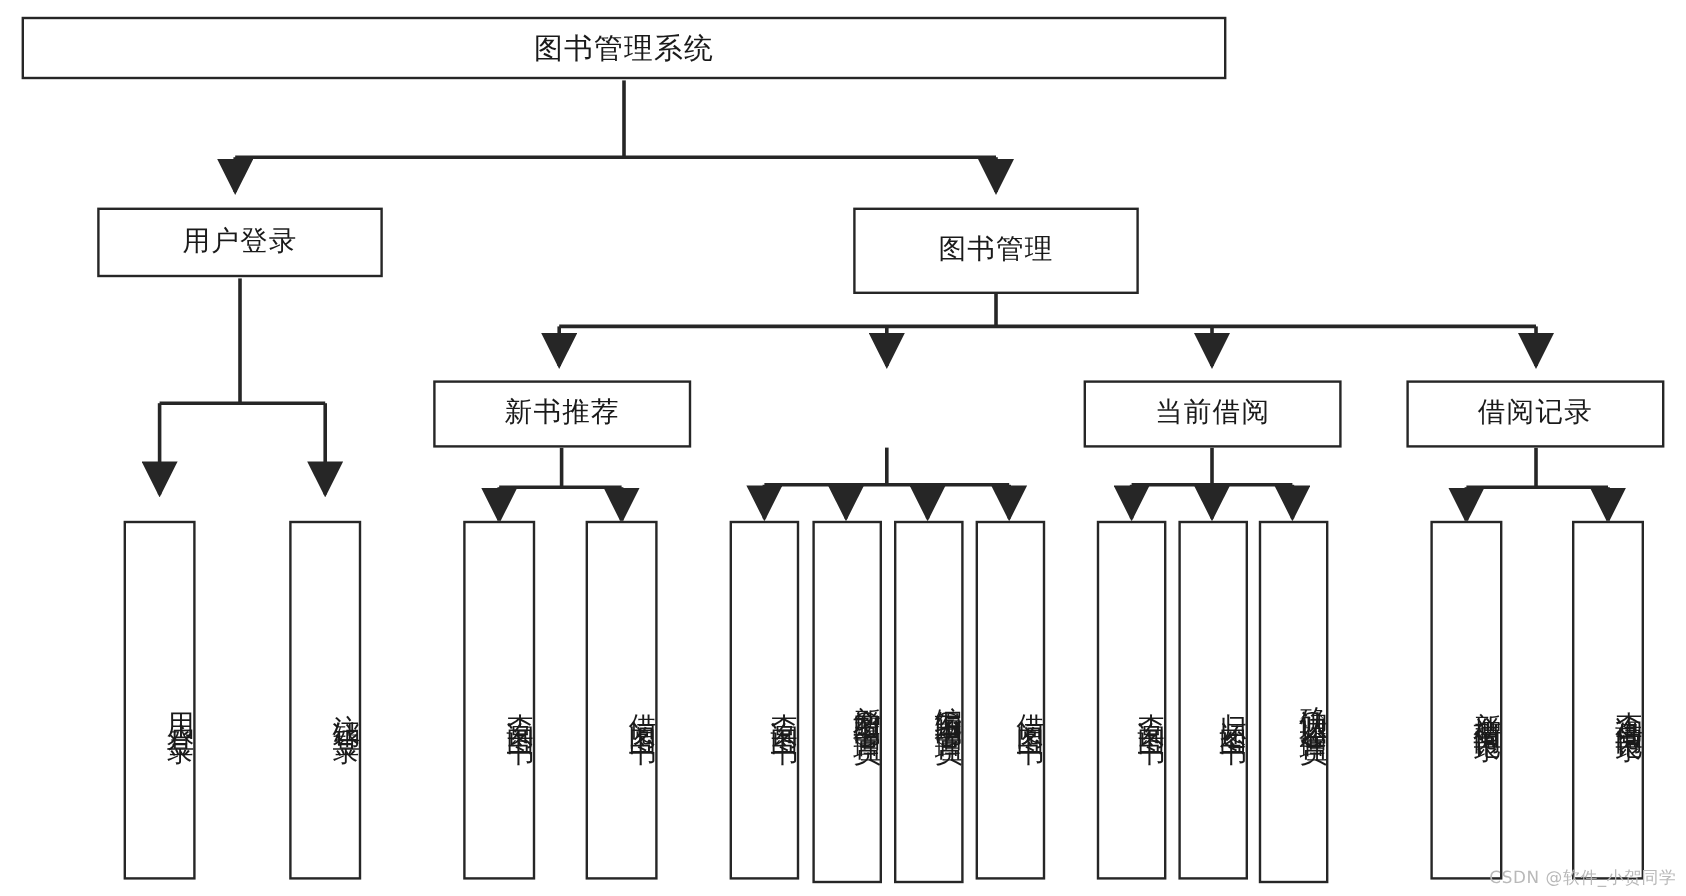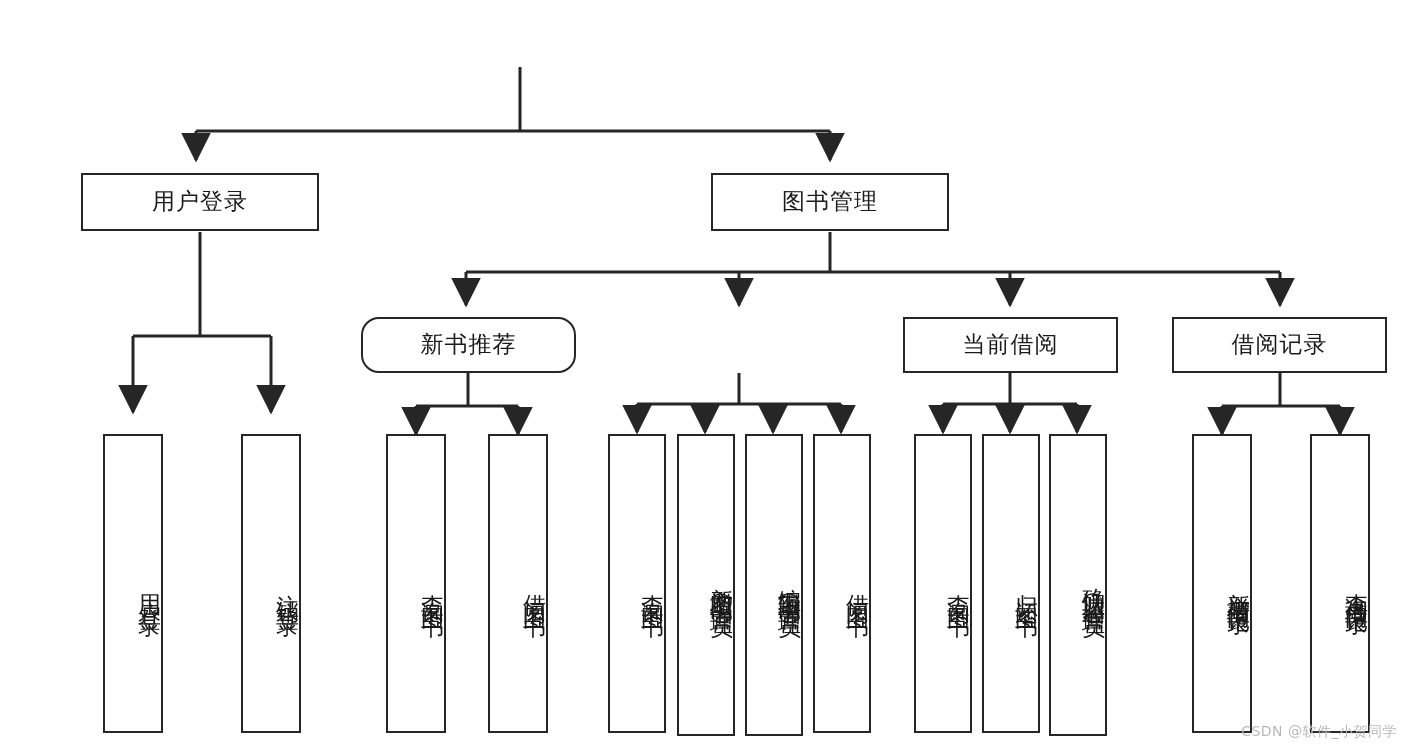"图书管理系统" div.node { html: none -> <div> <span>图书管理系统</span> </div> }
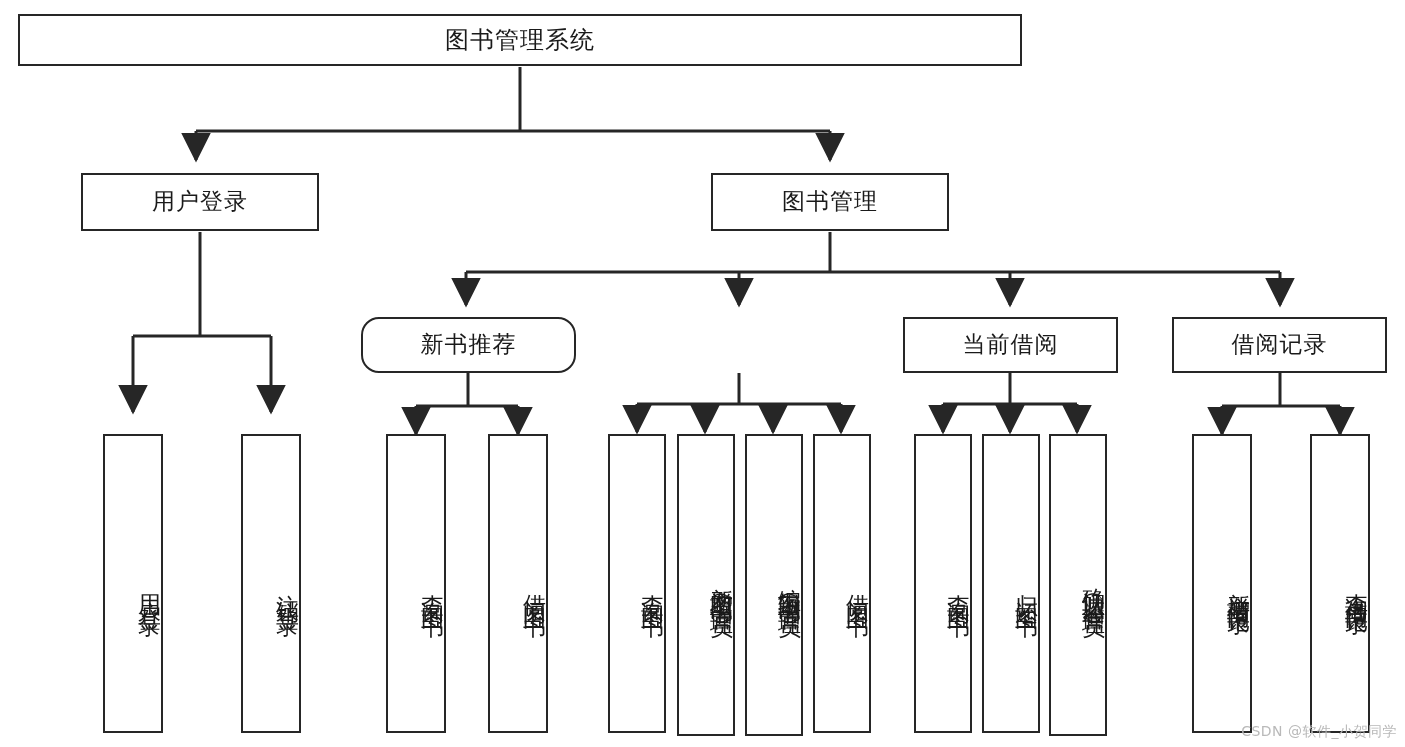"图书管理" div.node { height: 58px -> 72px }
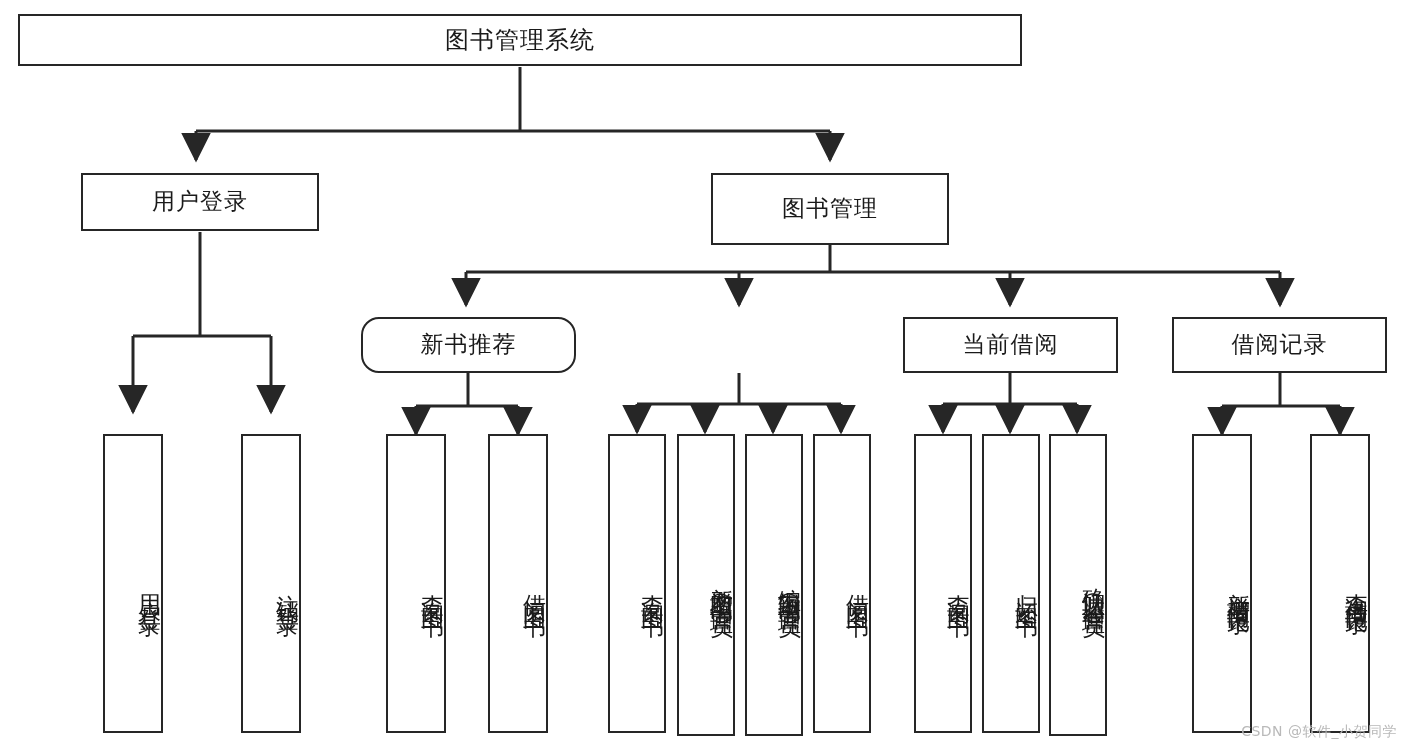"新书推荐" div.node { border-radius: 18px -> none }
